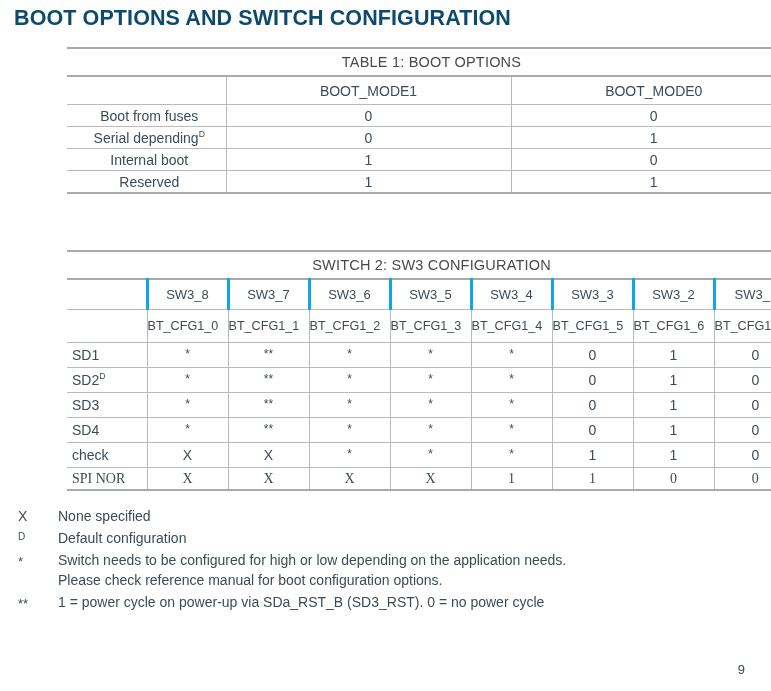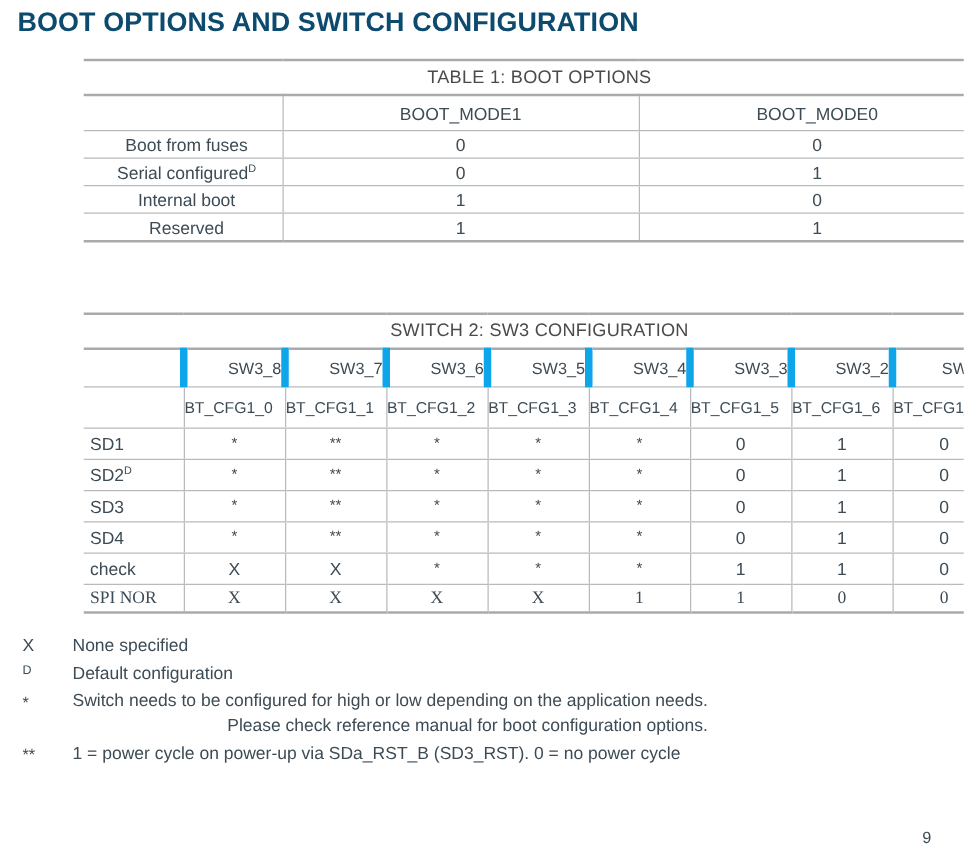"Serial configured" span { text: configured -> depending }
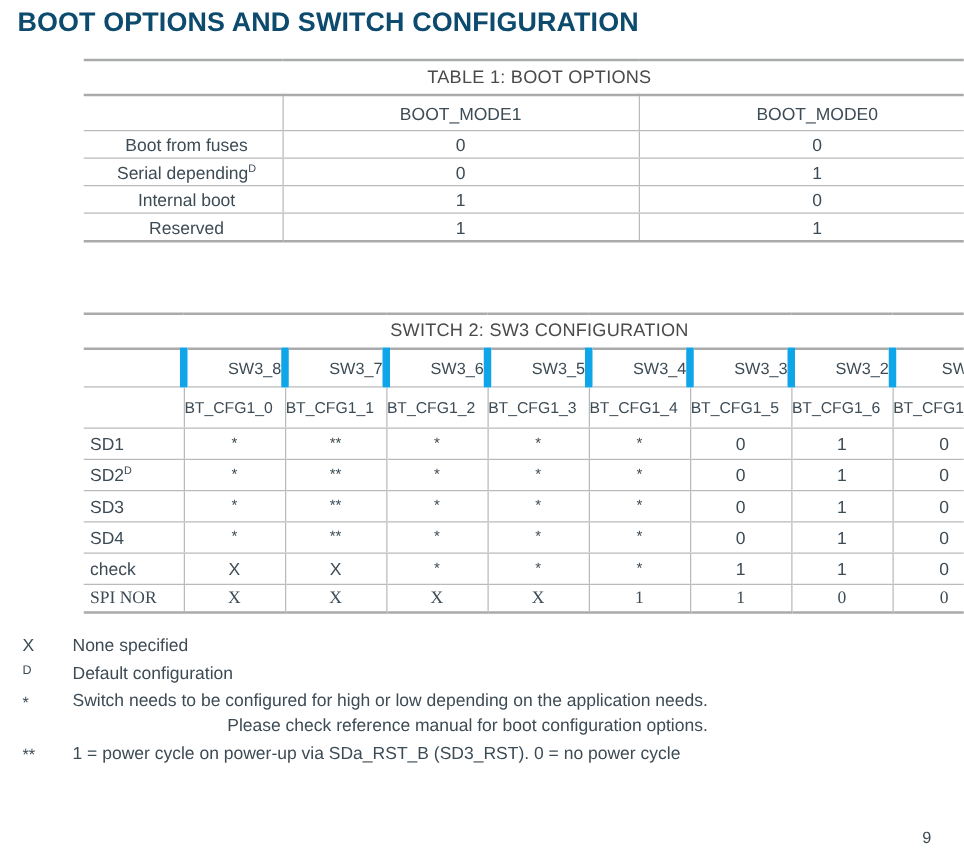"SW3_8" #table2 .hdr-cell { border-left: 6px solid #0ea5e9 -> 3px solid #0ea5e9; text-align: right -> center }
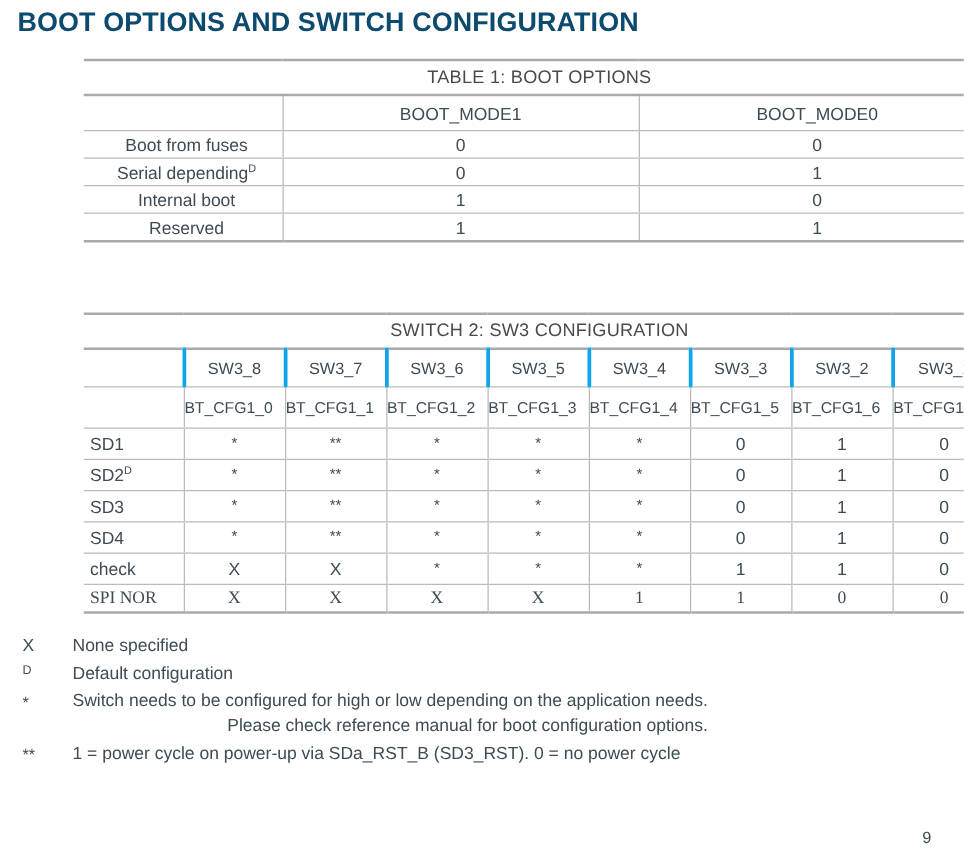"None specified" .note-body { text-align: right -> none }
